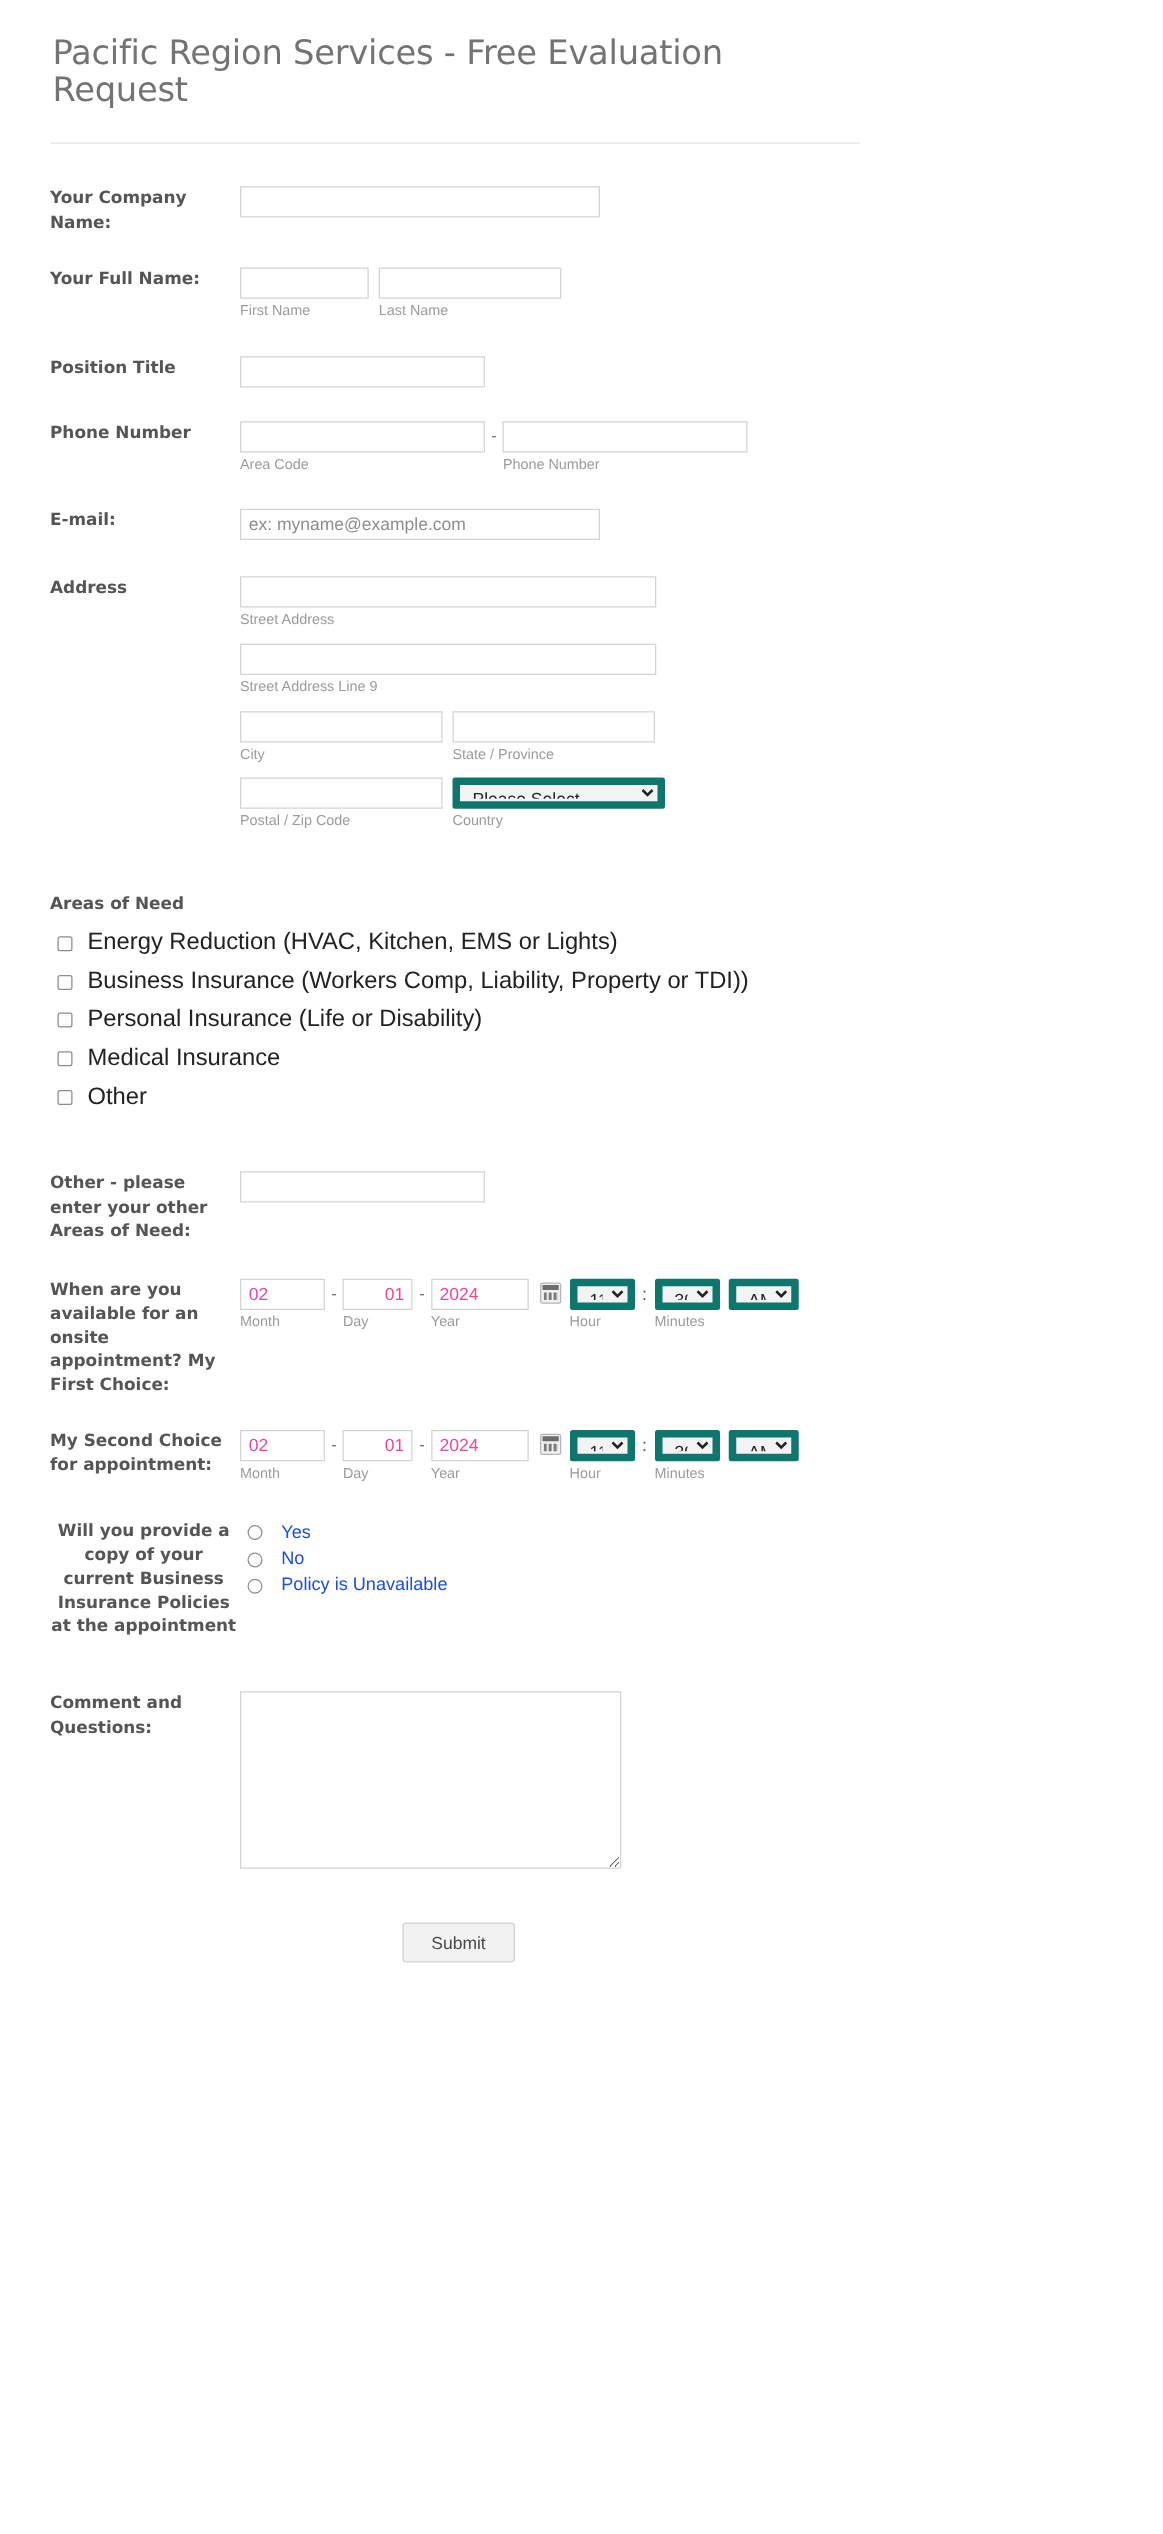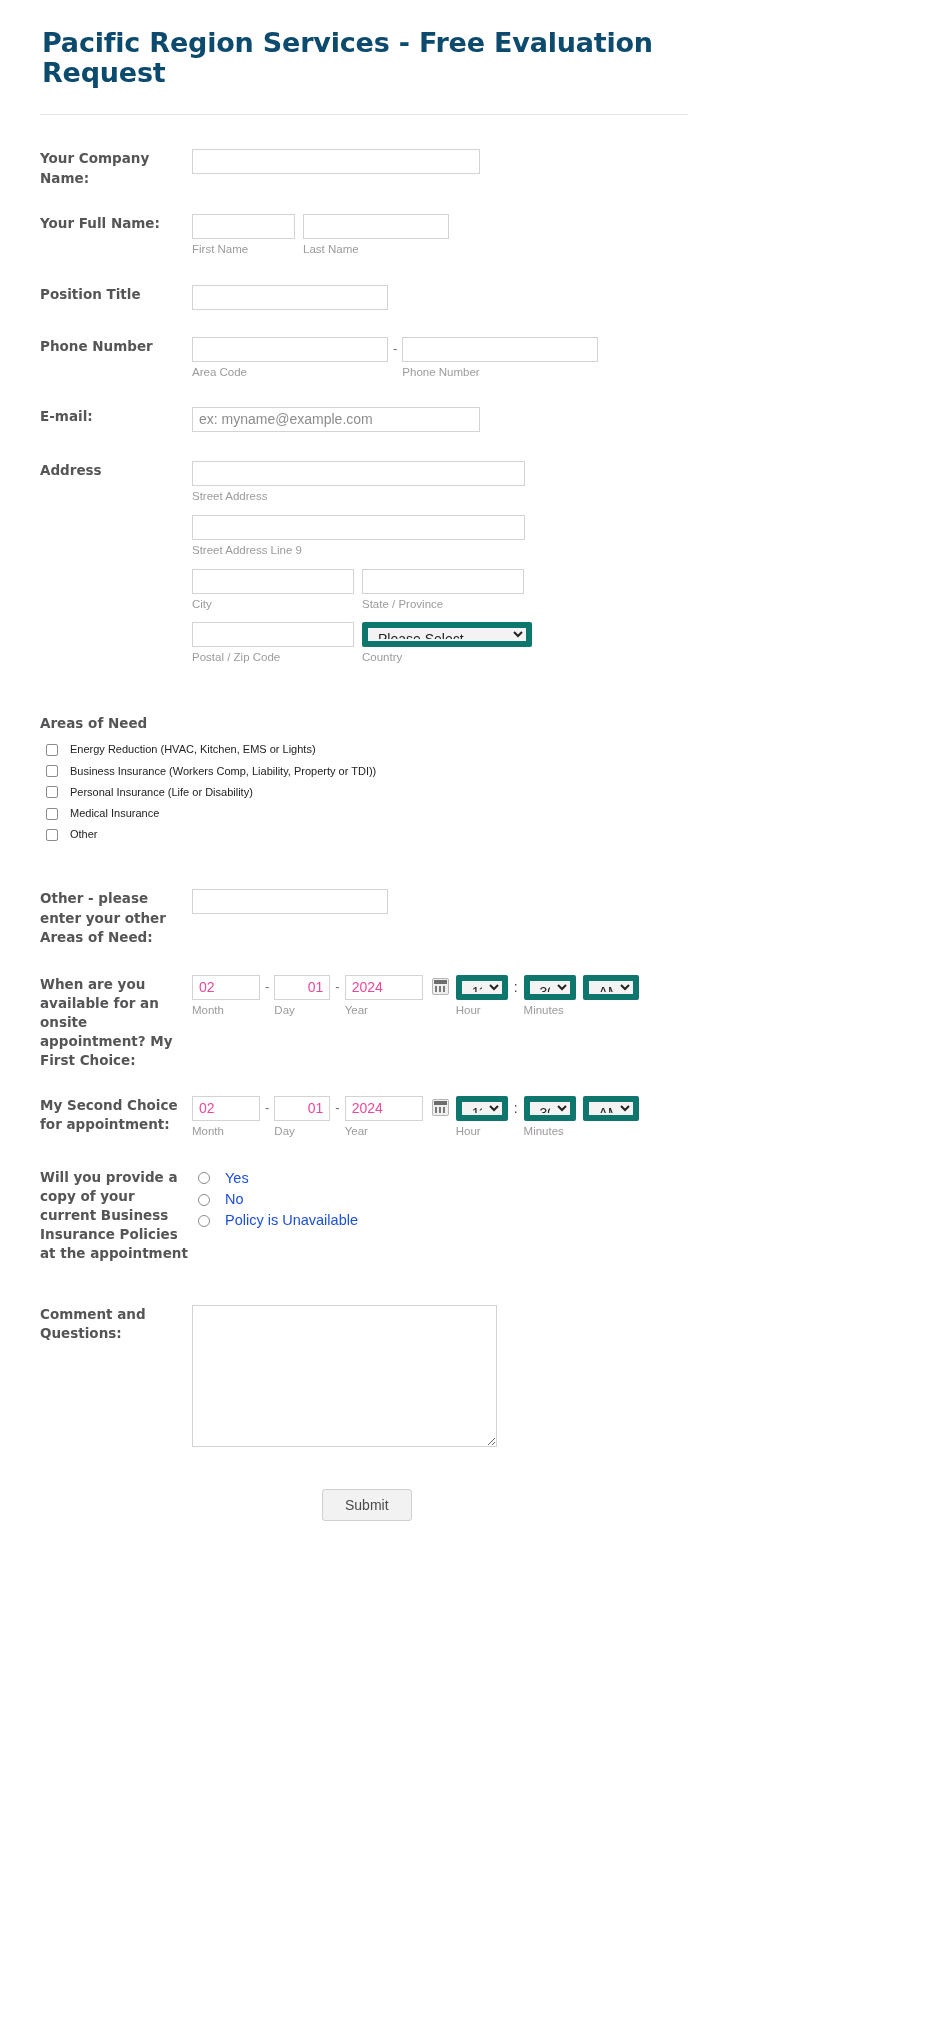"Pacific Region Services - Free" .form-title { color: #0c4a6e -> #737373; font-weight: bold -> normal }
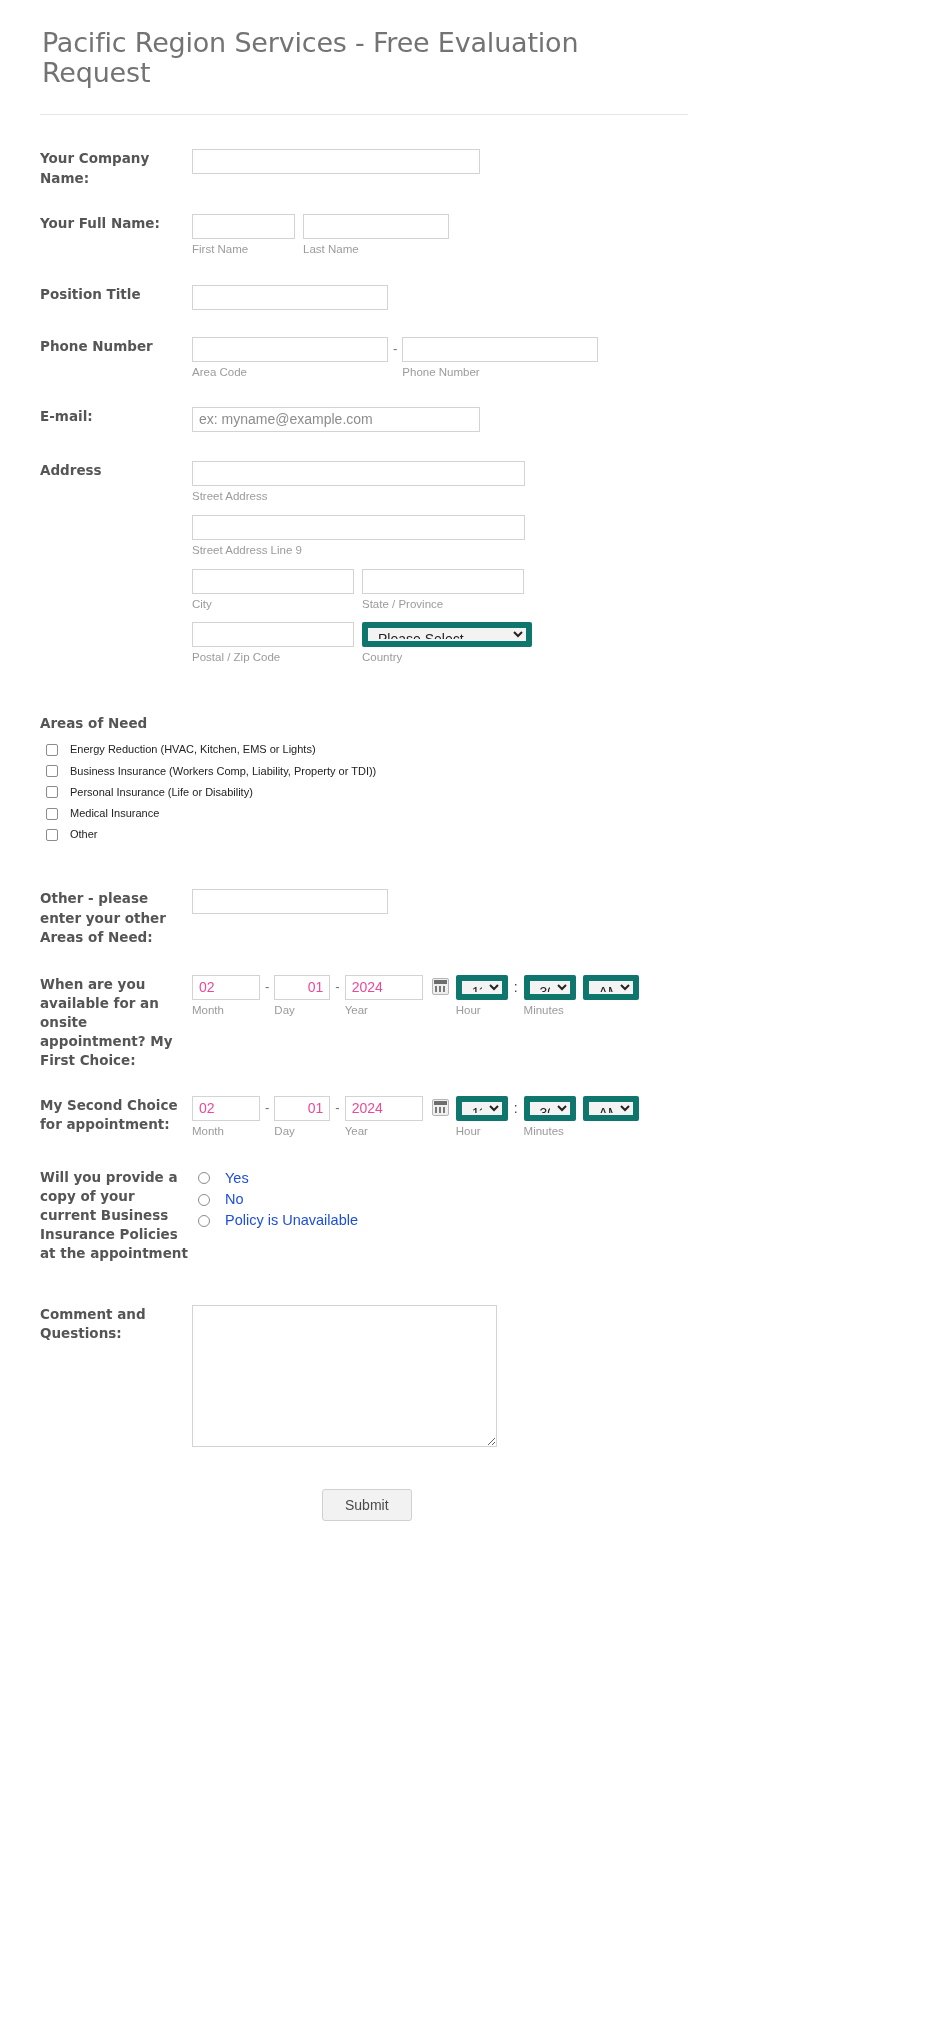"Energy Reduction (HVAC, Kitchen, EMS" .cb-label { font-size: 11px -> 19px }
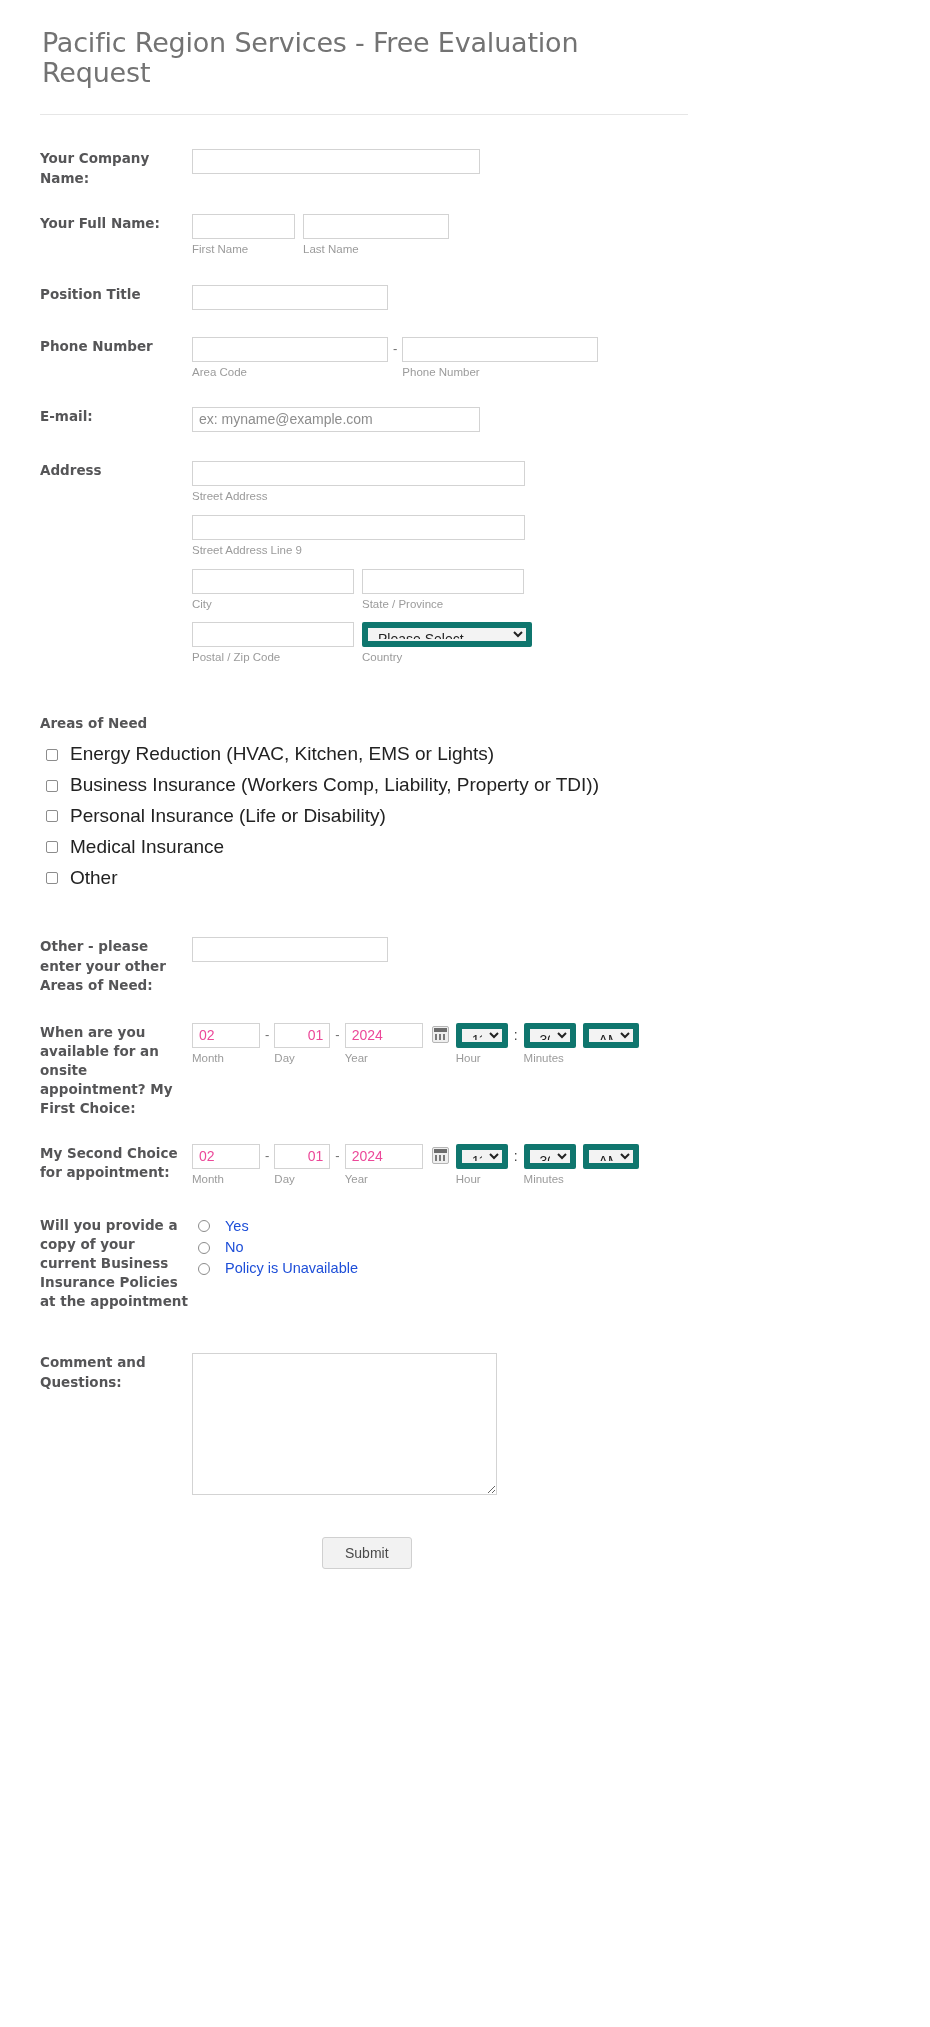"Will you provide a copy" .blk-radio { text-align: none -> center }
